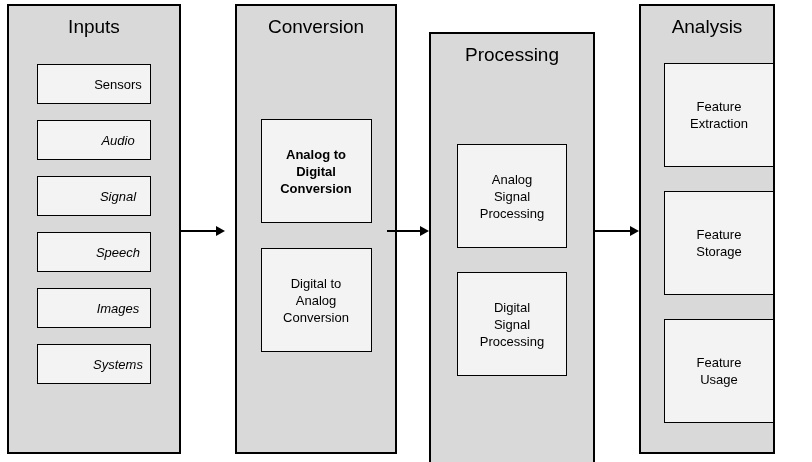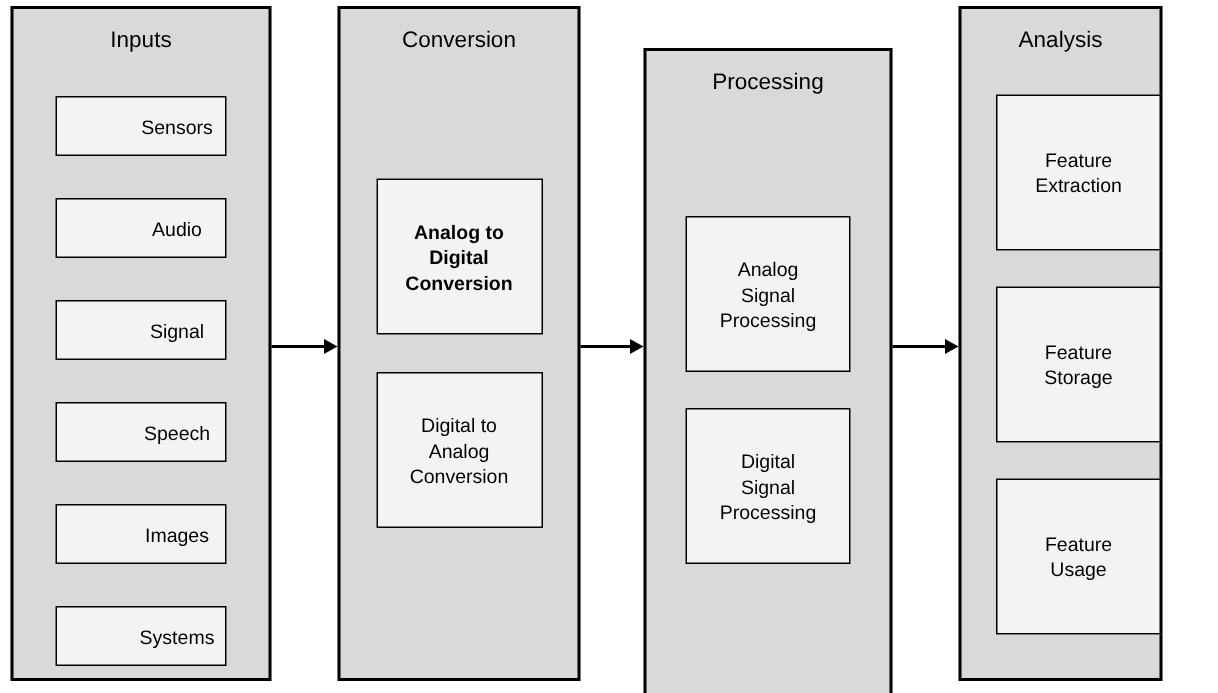"Inputs" .column-title { font-size: 15px -> 19px }
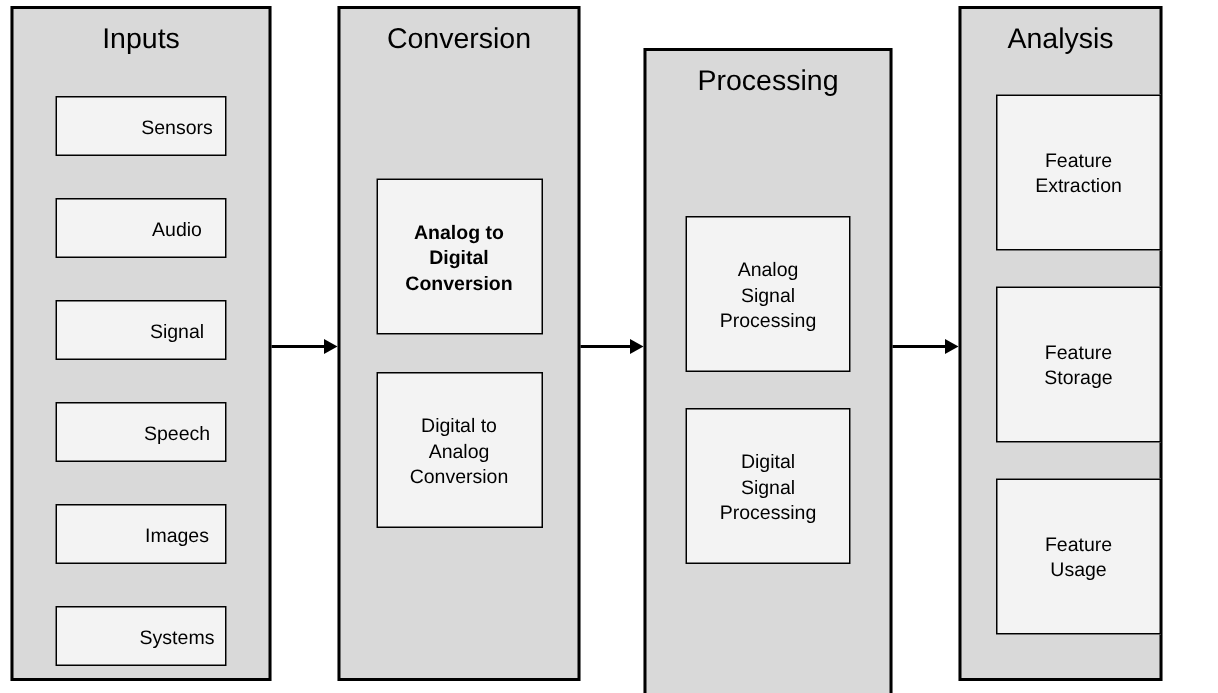"Conversion" .col-conversion { left: 225px -> 235px }
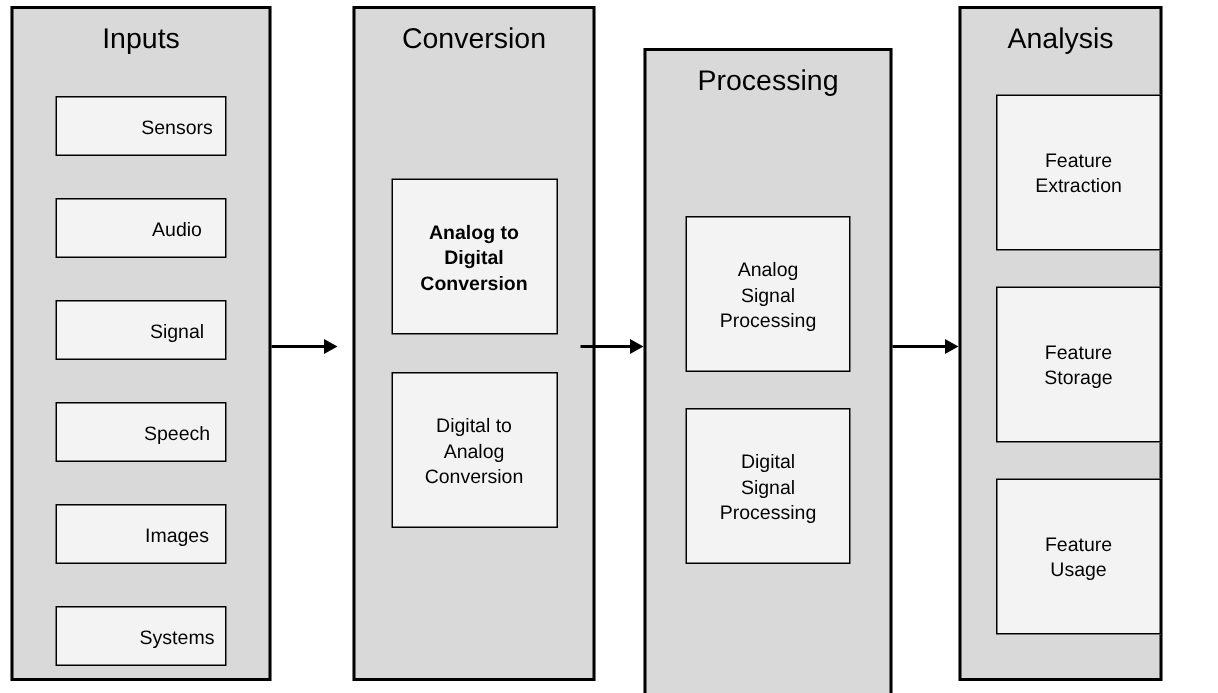"Audio" .col-inputs .node + .node { font-style: none -> italic; margin-top: 28px -> 16px }
